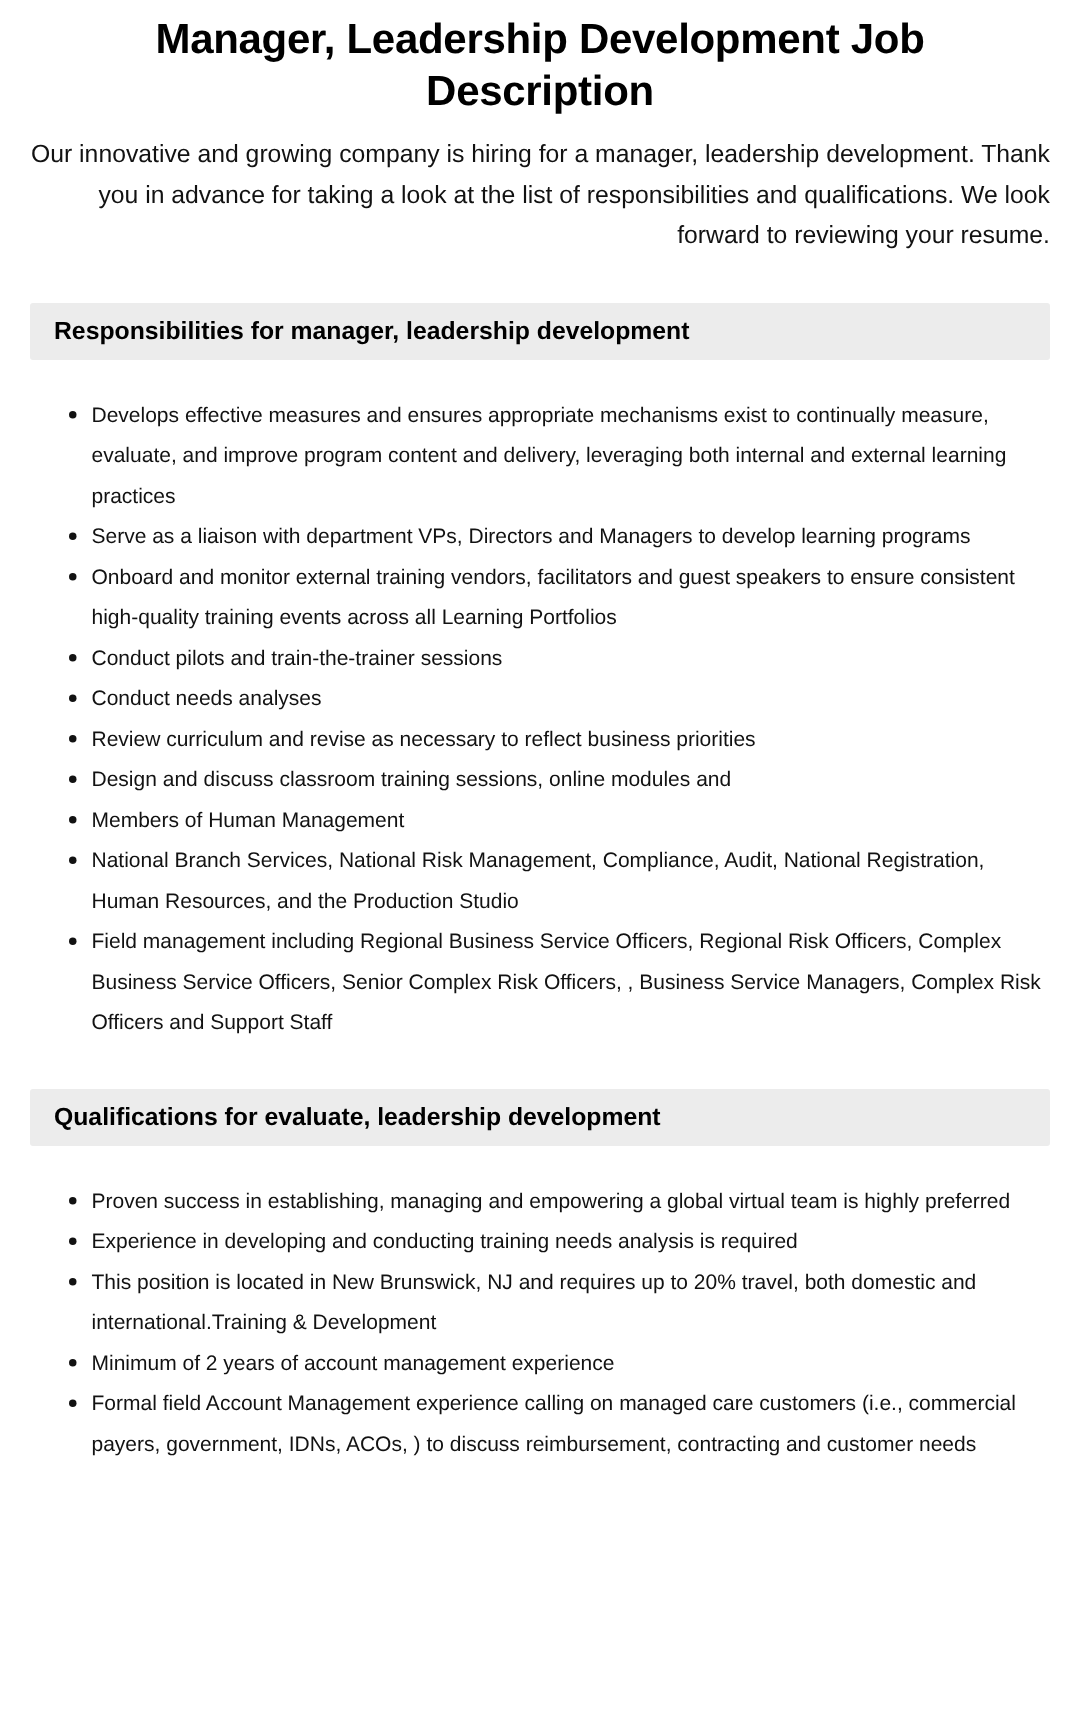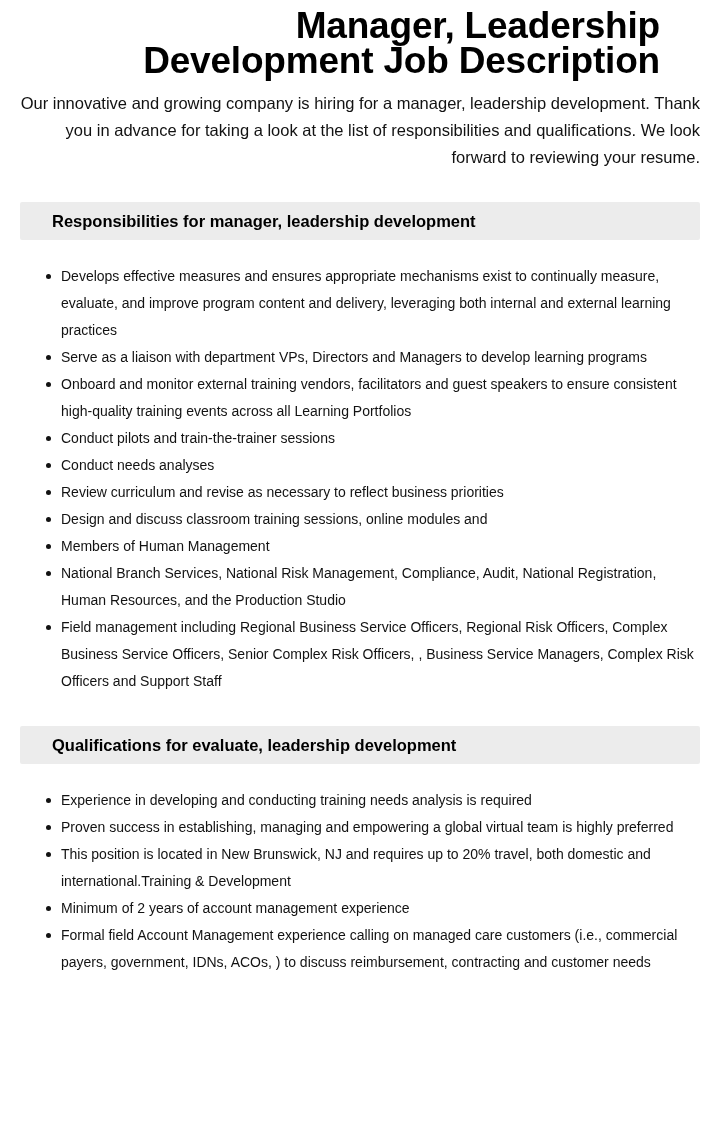"Manager, Leadership Development Job" .page-title { font-size: 37px -> 28px; text-align: right -> center }
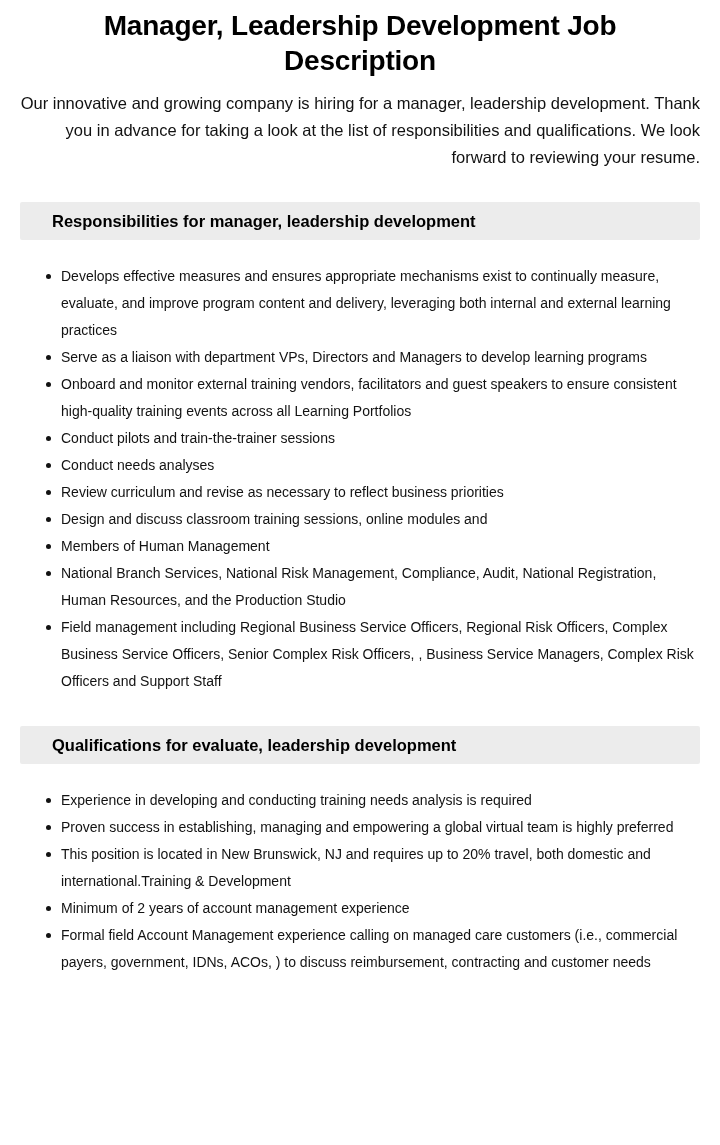"Responsibilities for manager, leadership" .section-heading { padding: 10px 32px 9px -> 10px 16px 9px }
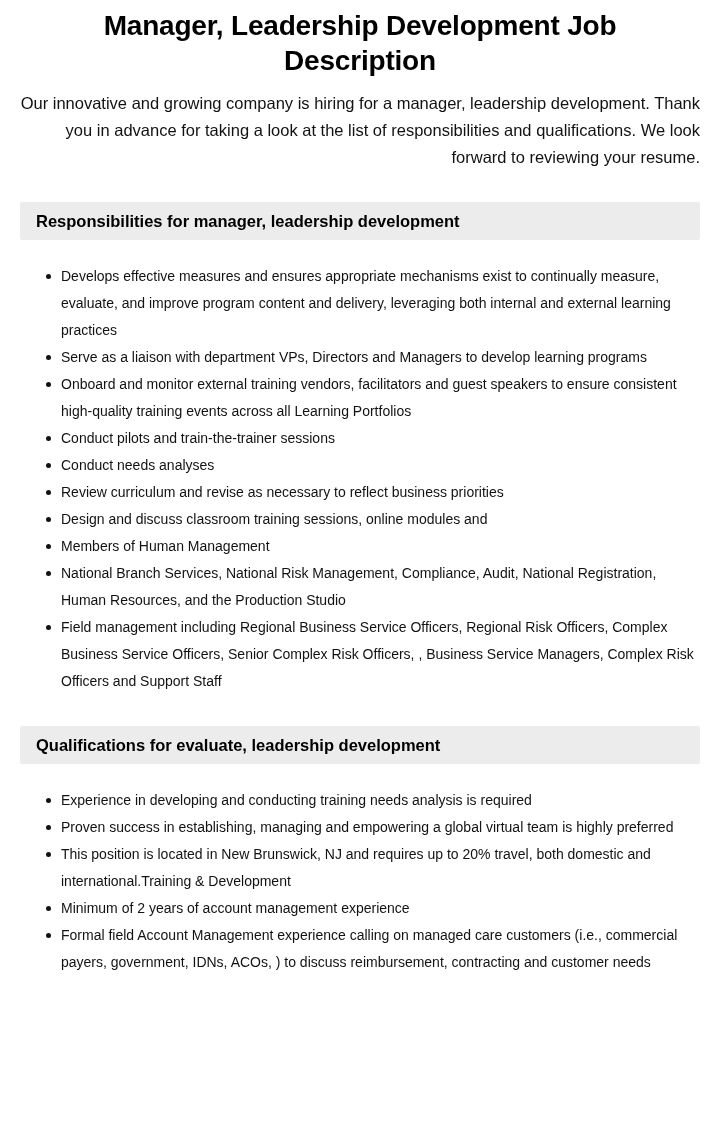"Experience in developing and conducting" li { order: before "Proven success in establishing, managing" -> after "Proven success in establishing, managing" }
